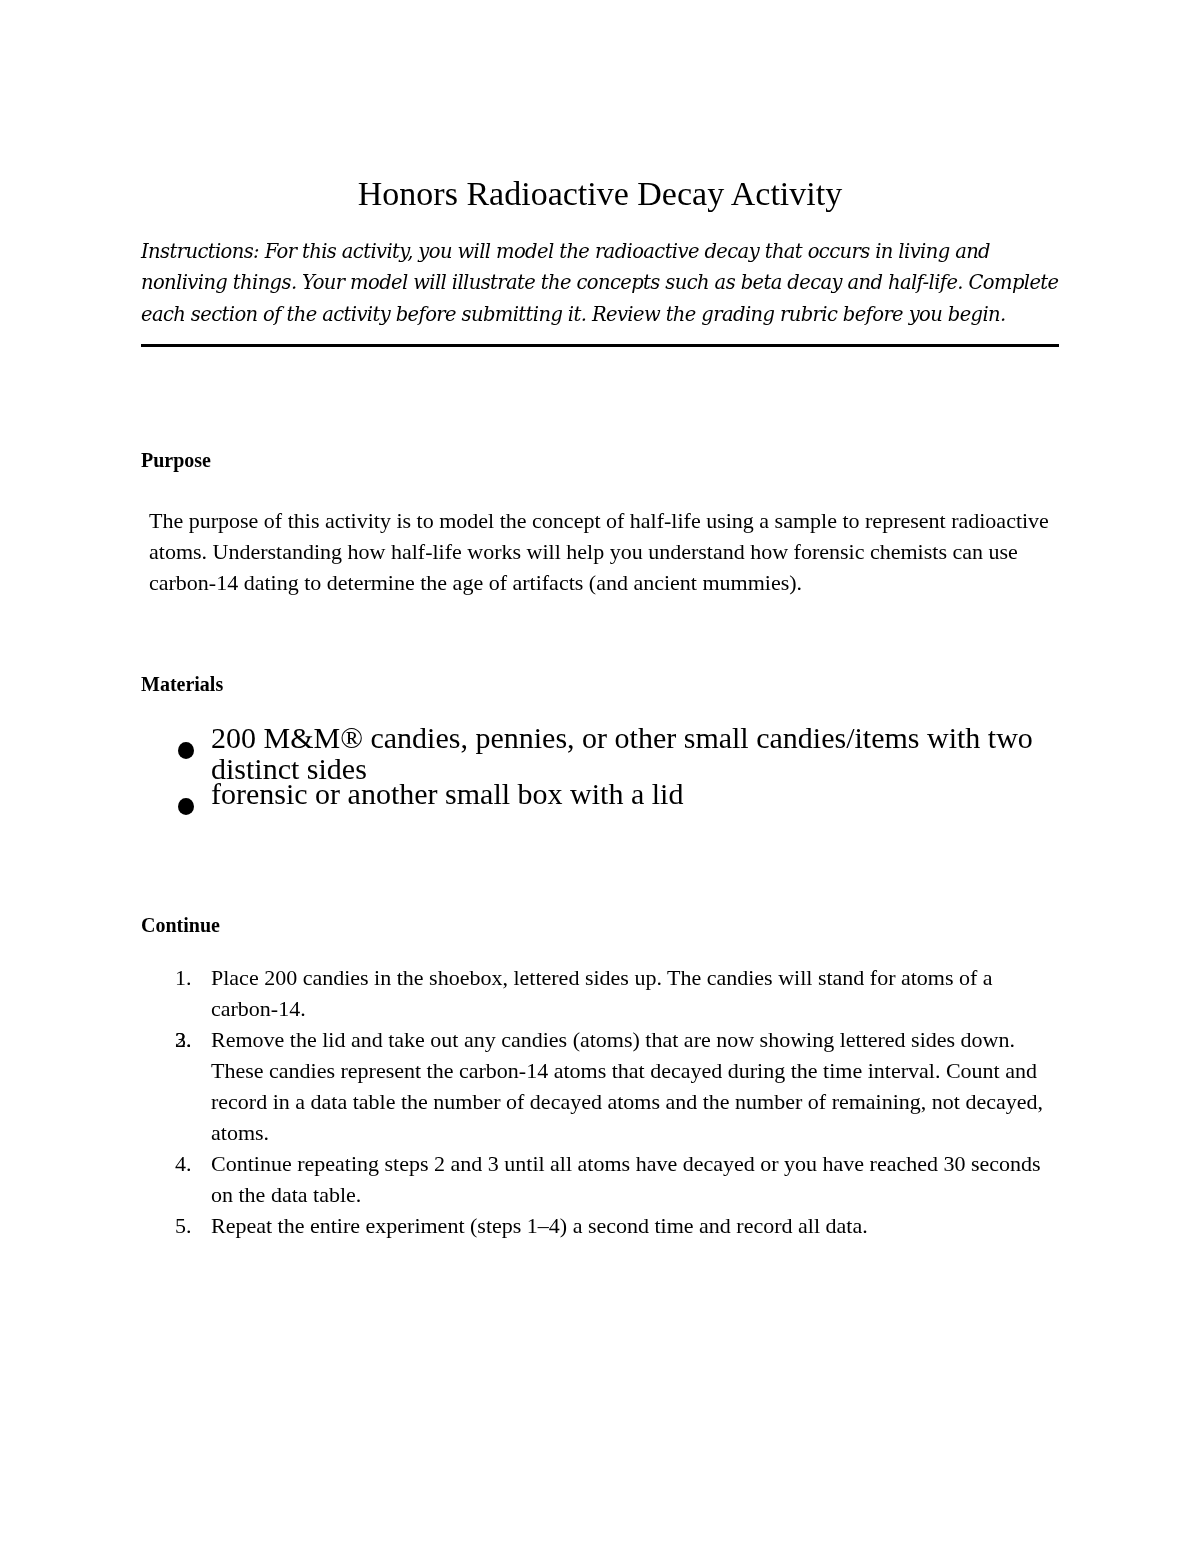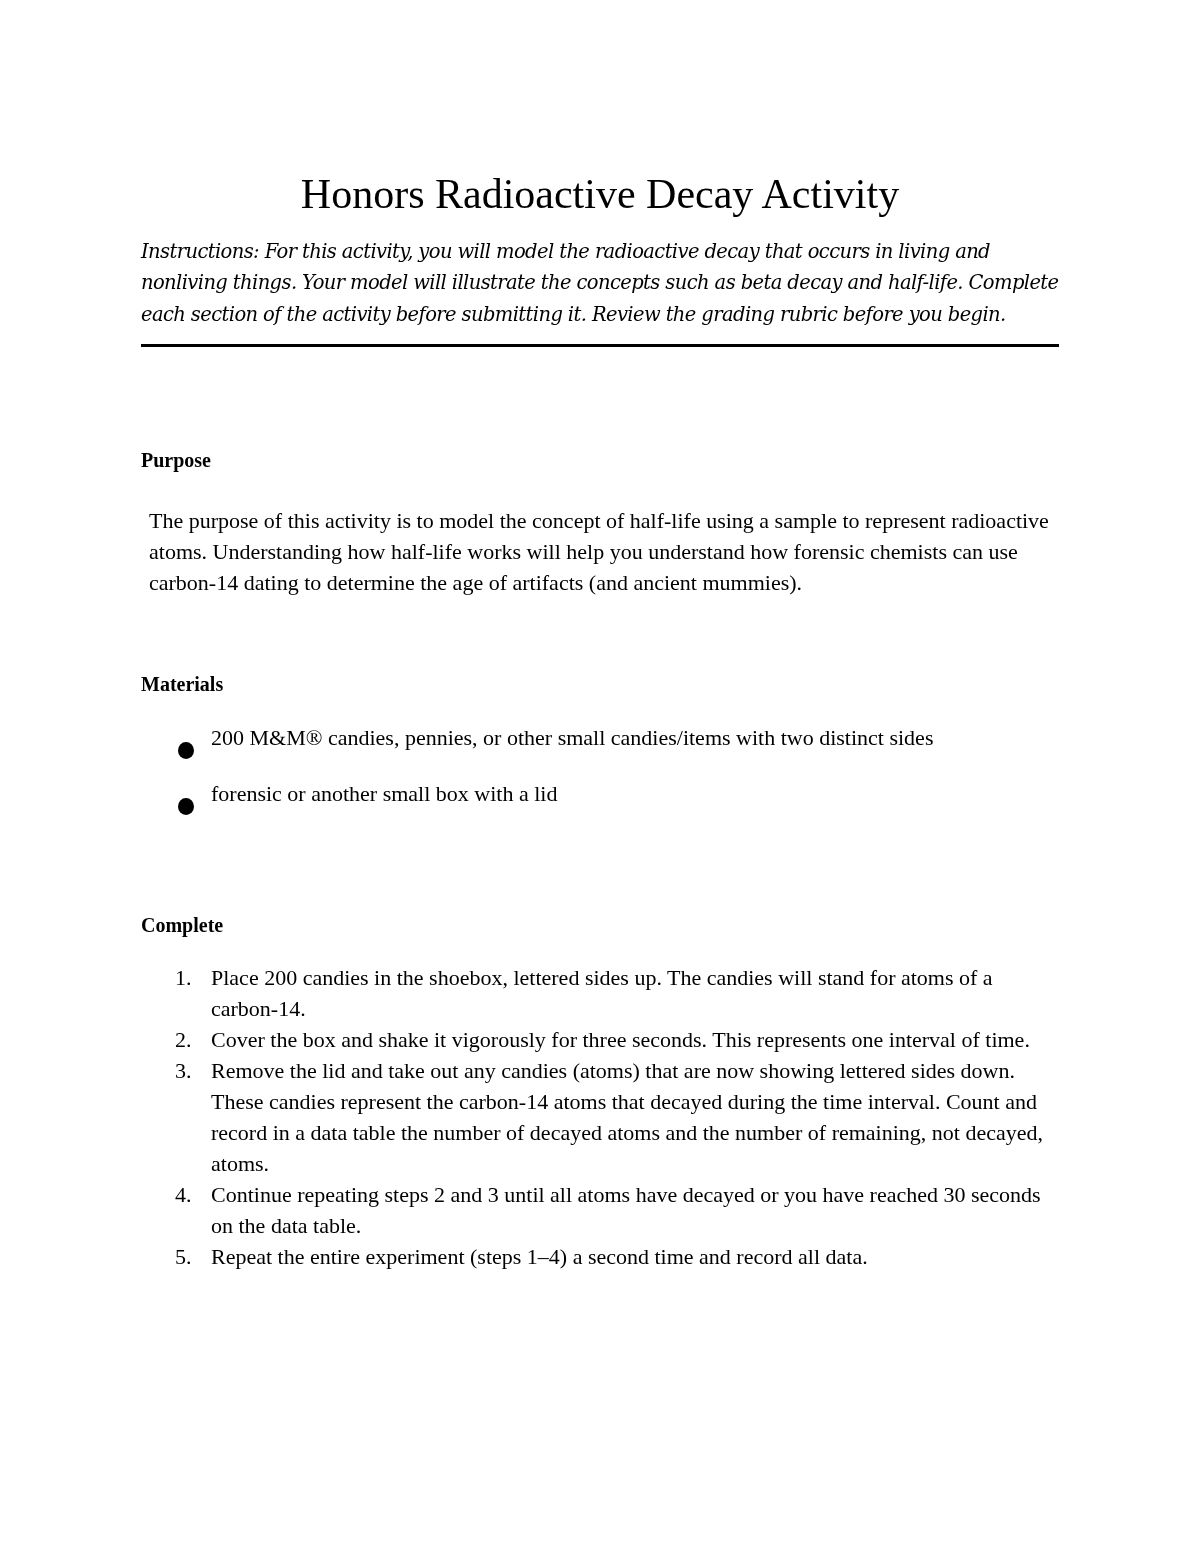"Honors Radioactive Decay Activity" .title { font-size: 42px -> 34px }
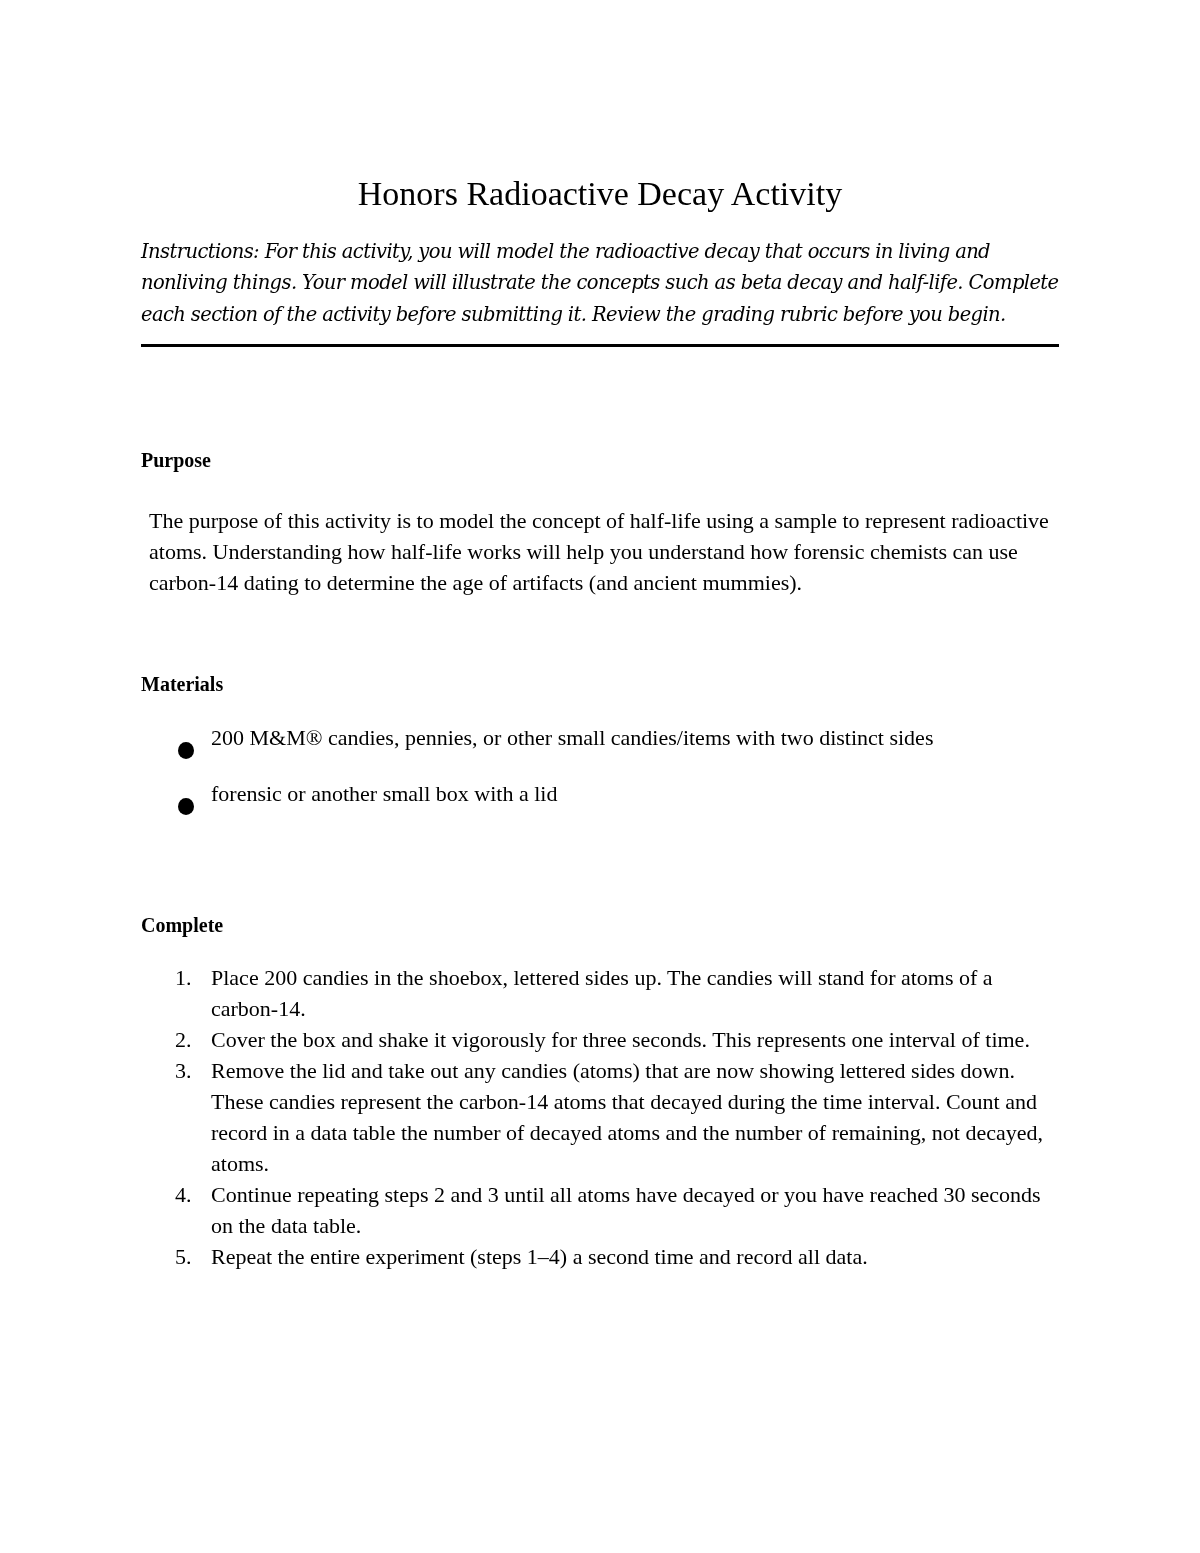"200 M&M® candies, pennies, or" .bullet-item { font-size: 22px -> 30px }
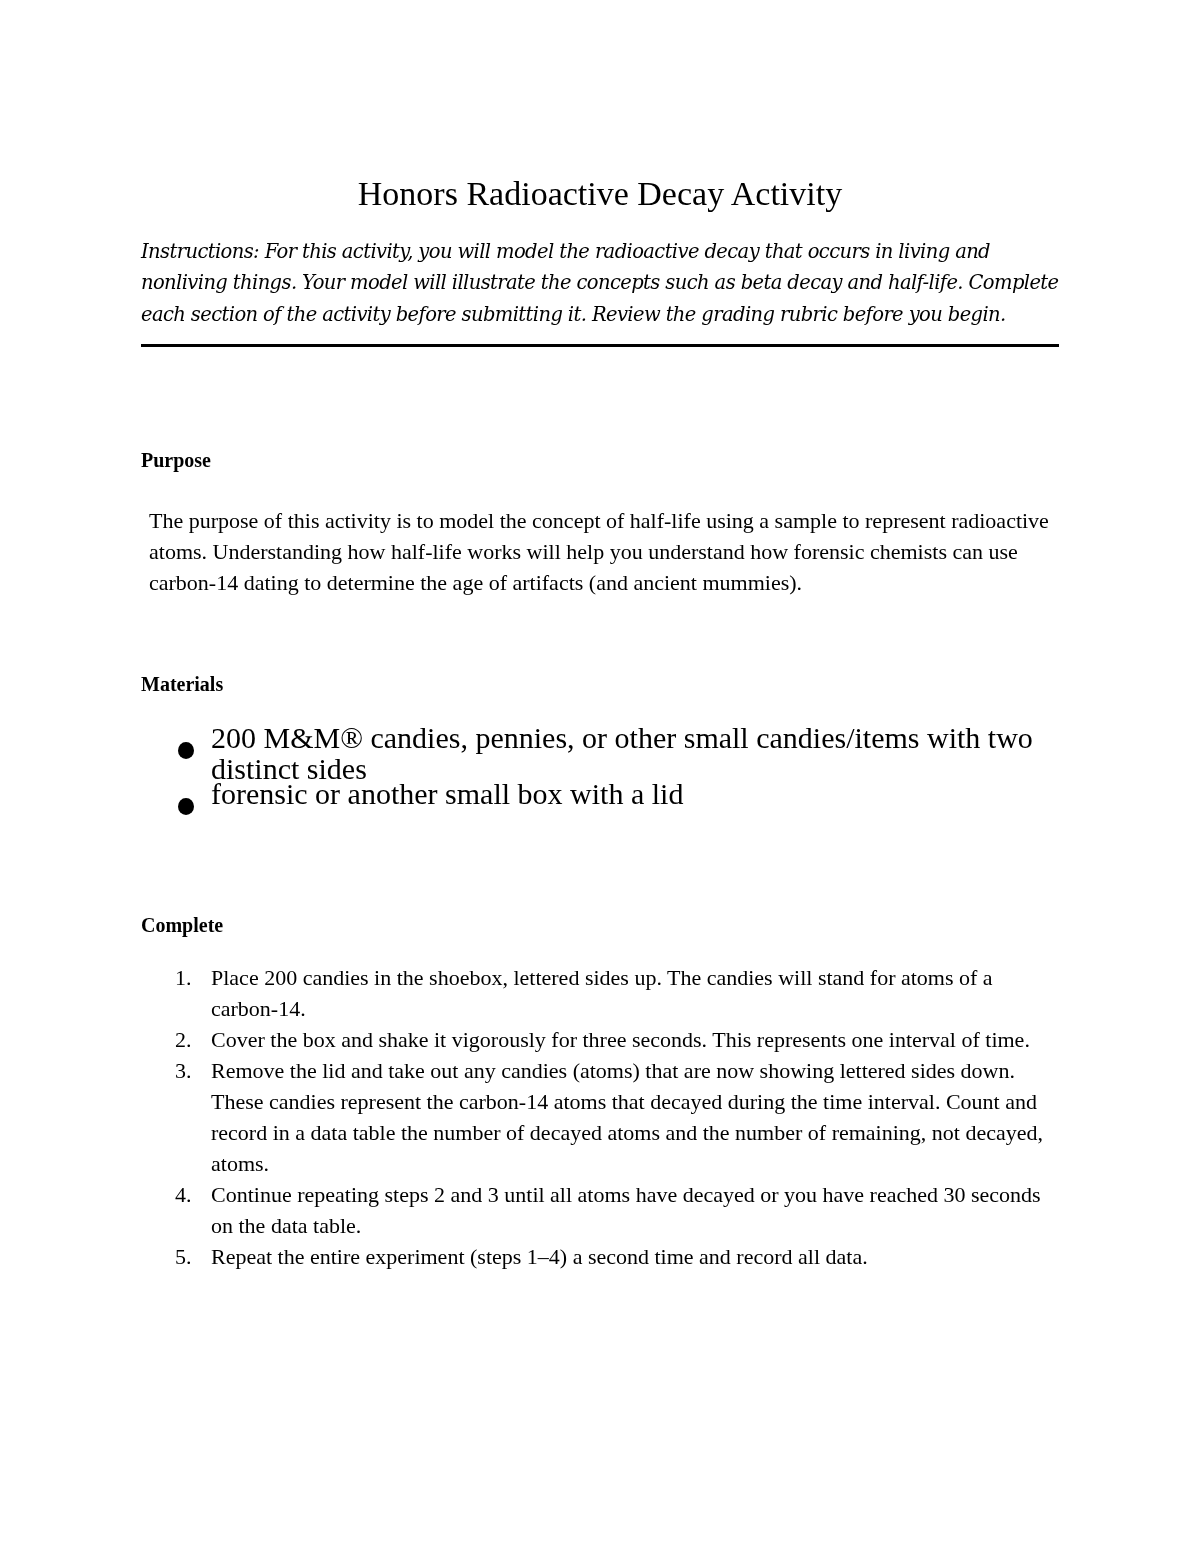"Complete" h2.section-heading { text: Complete -> Continue }
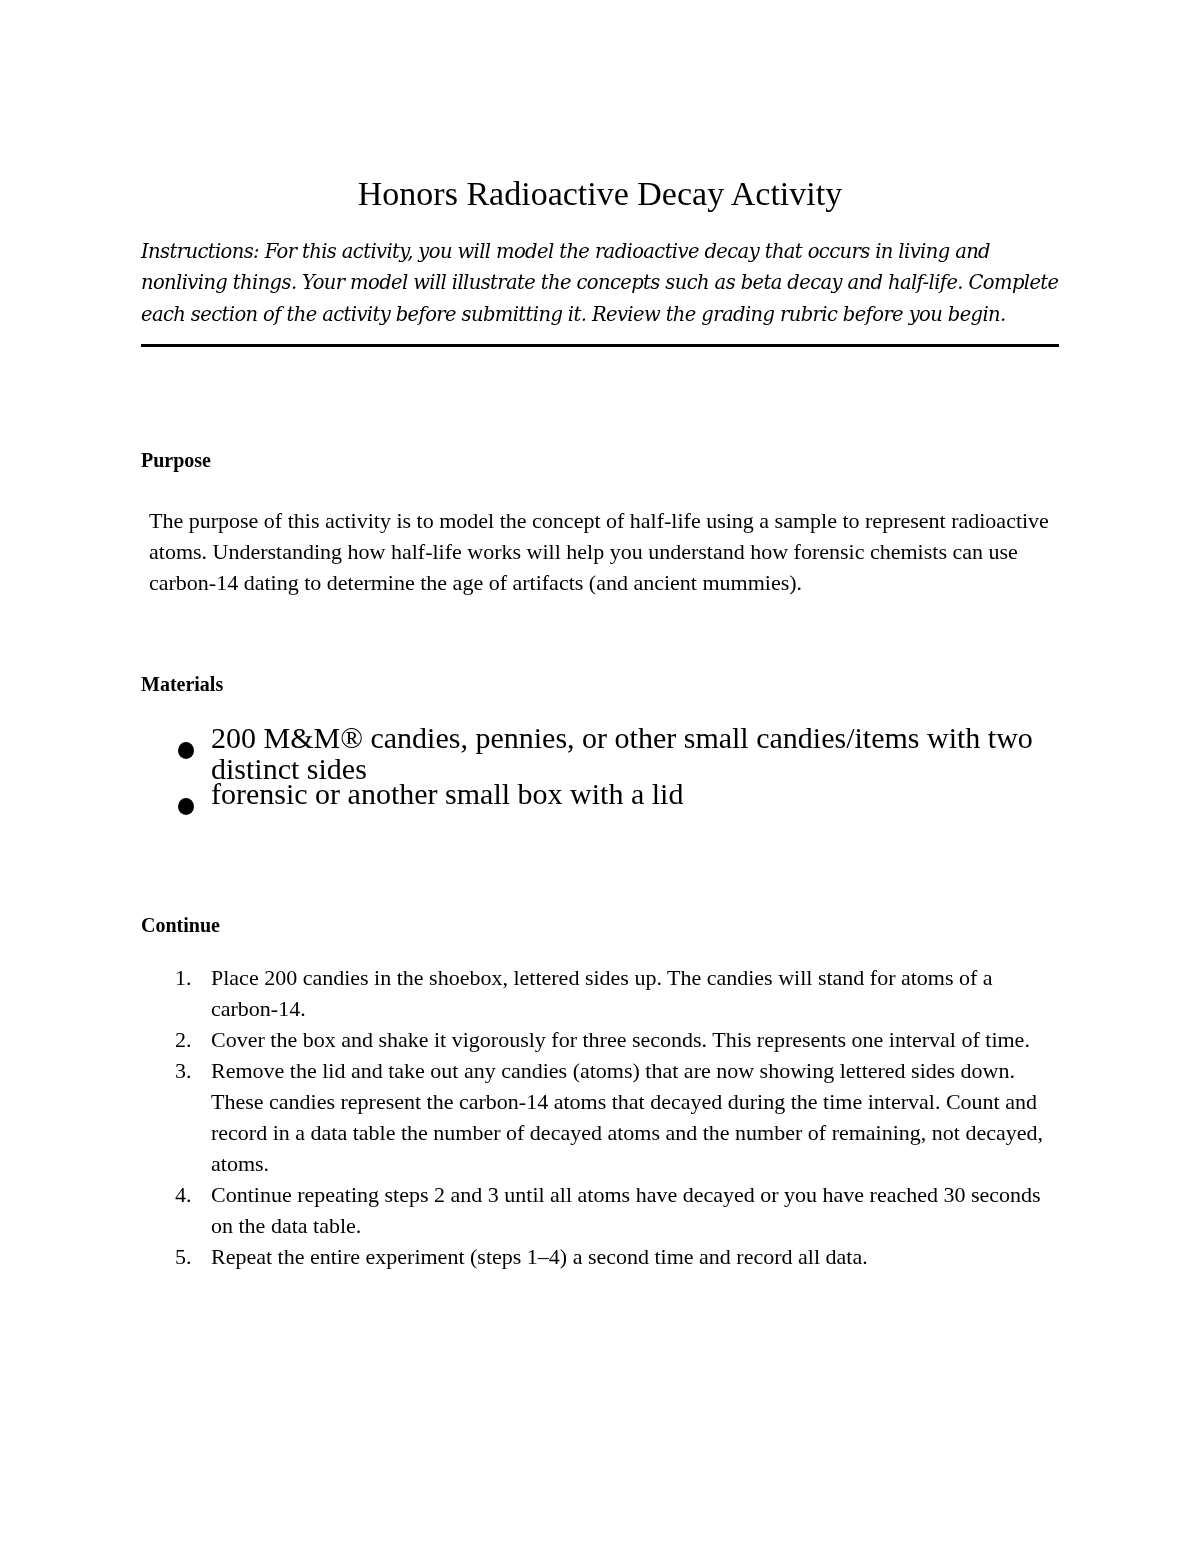"Cover the box and shake" span { html: <span>Cover the box and shake it vigorously for three seconds. This represents one interval of time.</span> -> none }
